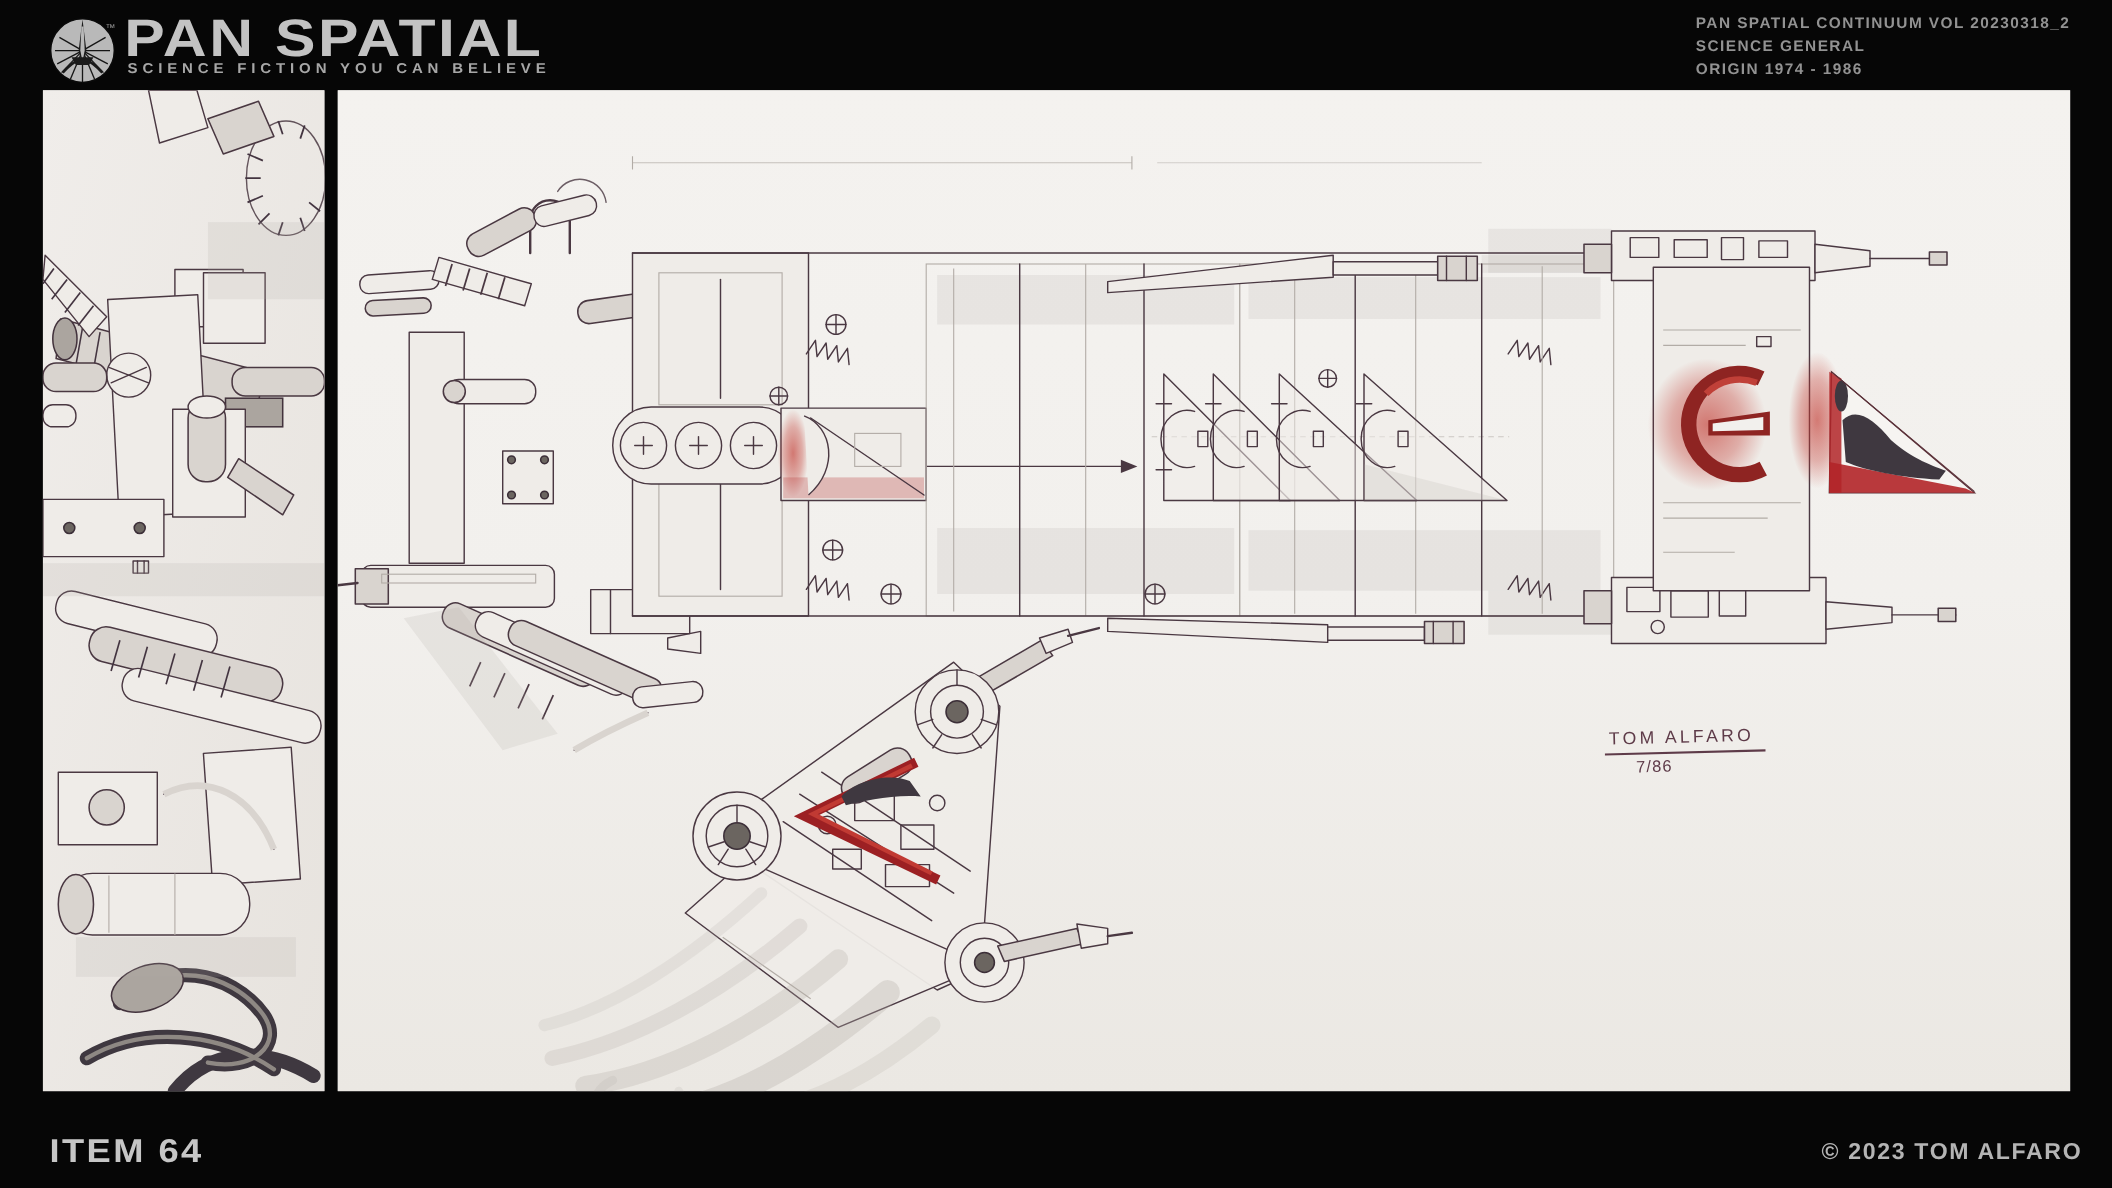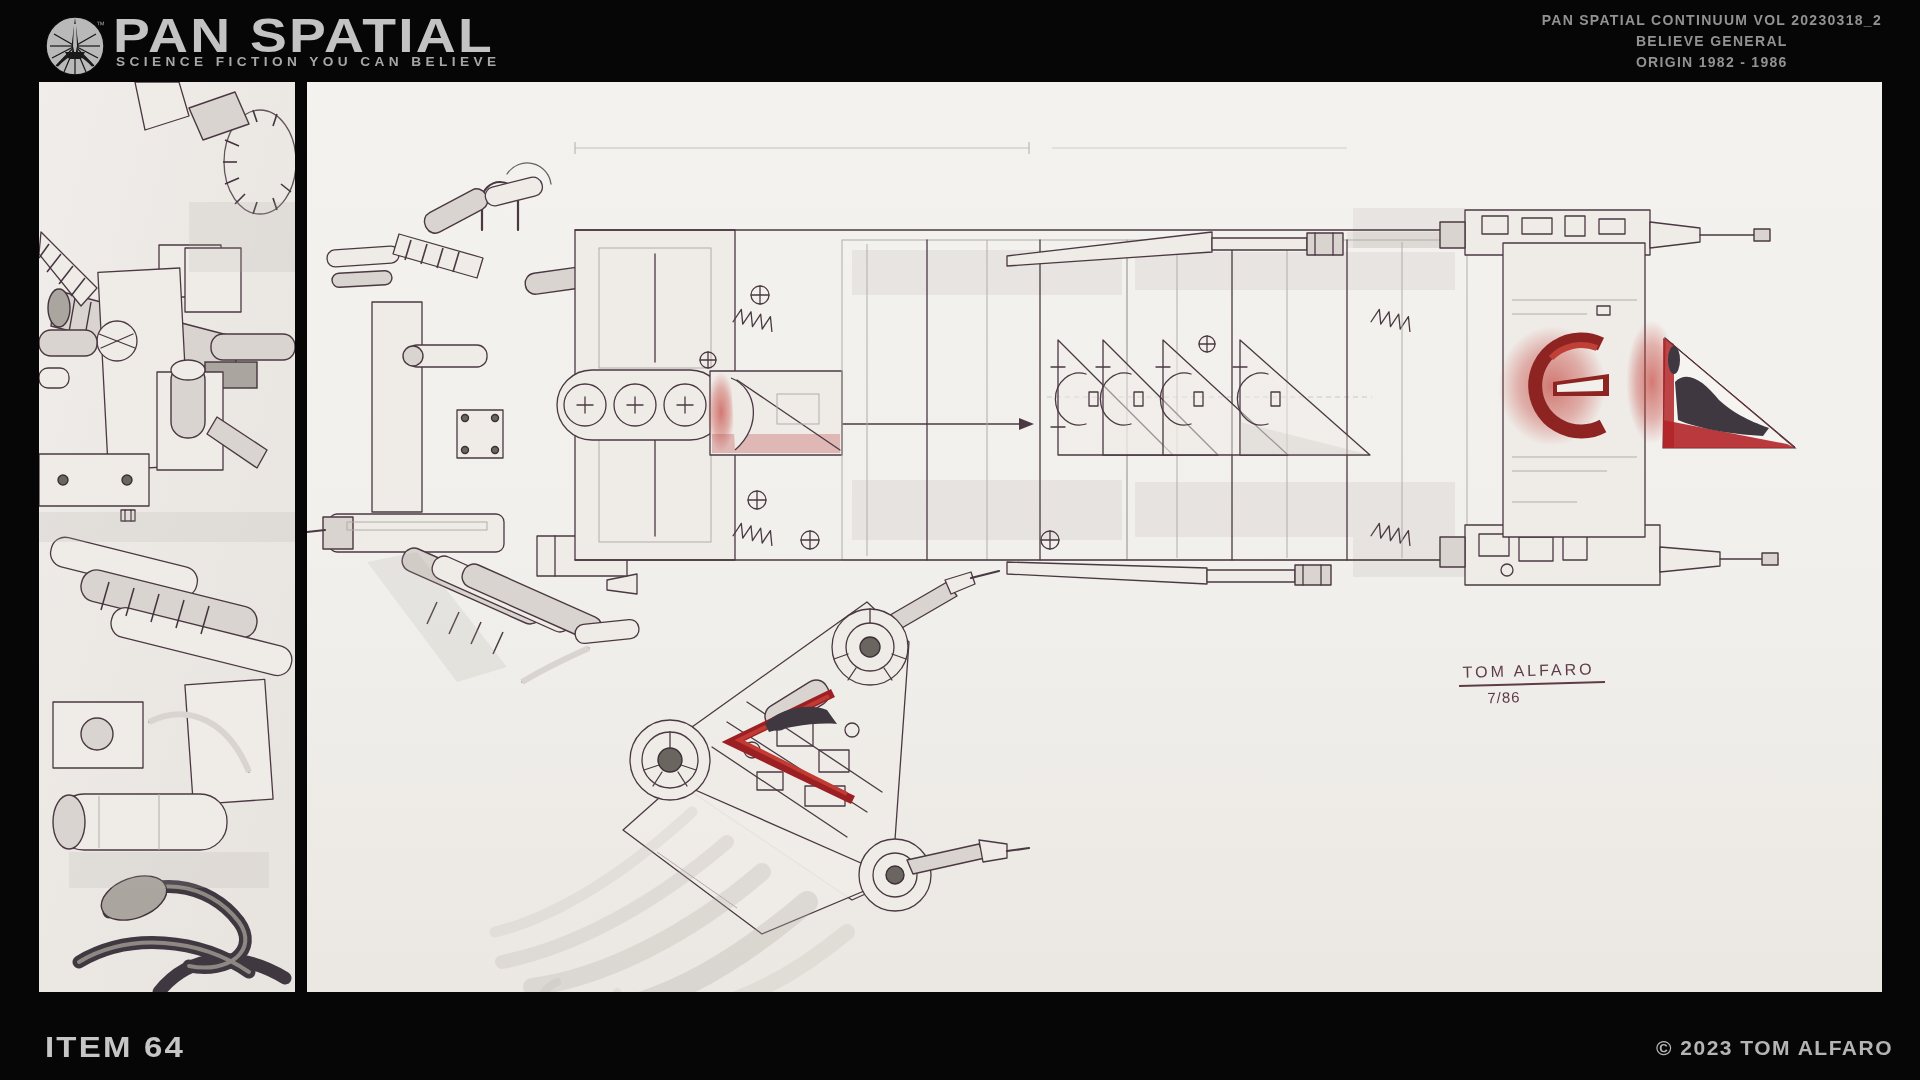"PAN SPATIAL CONTINUUM VOL 20230318_2" .meta-block { text-align: center -> left }
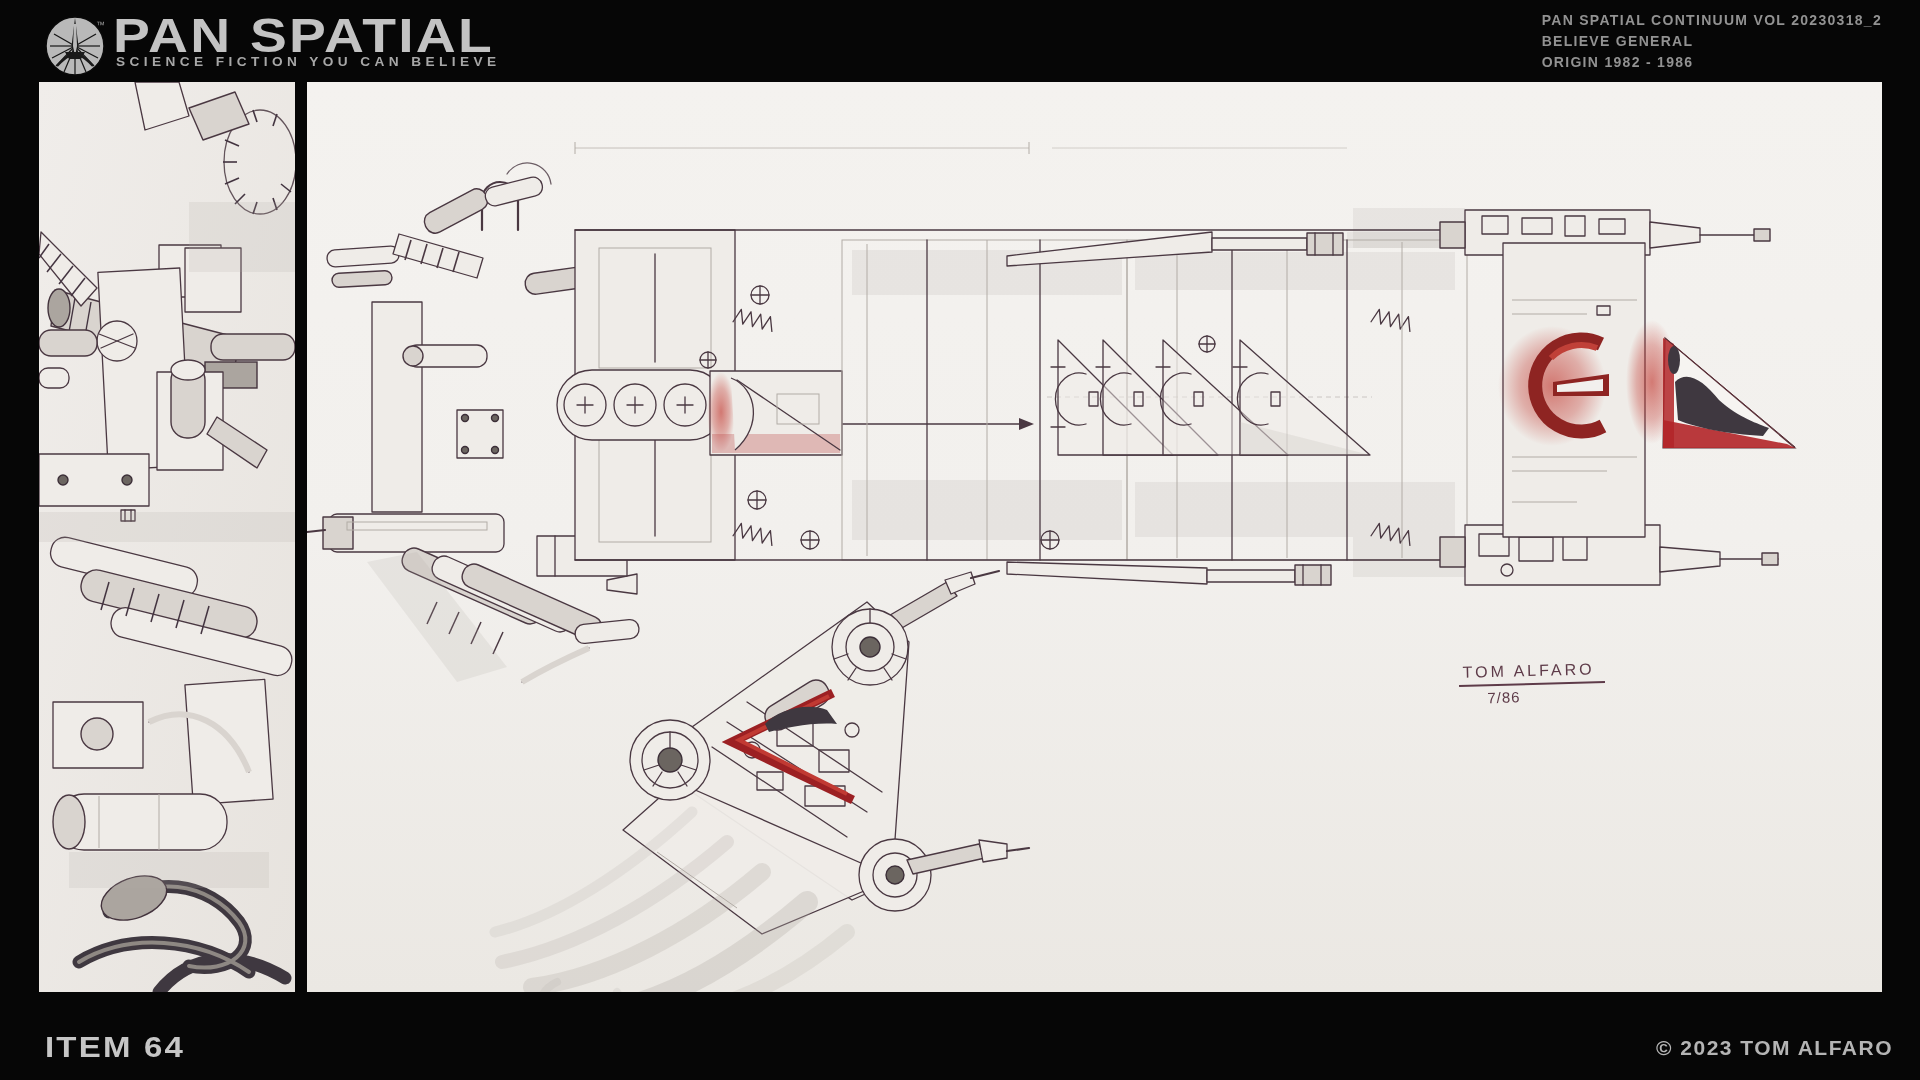"BELIEVE GENERAL" div { text: BELIEVE -> SCIENCE }
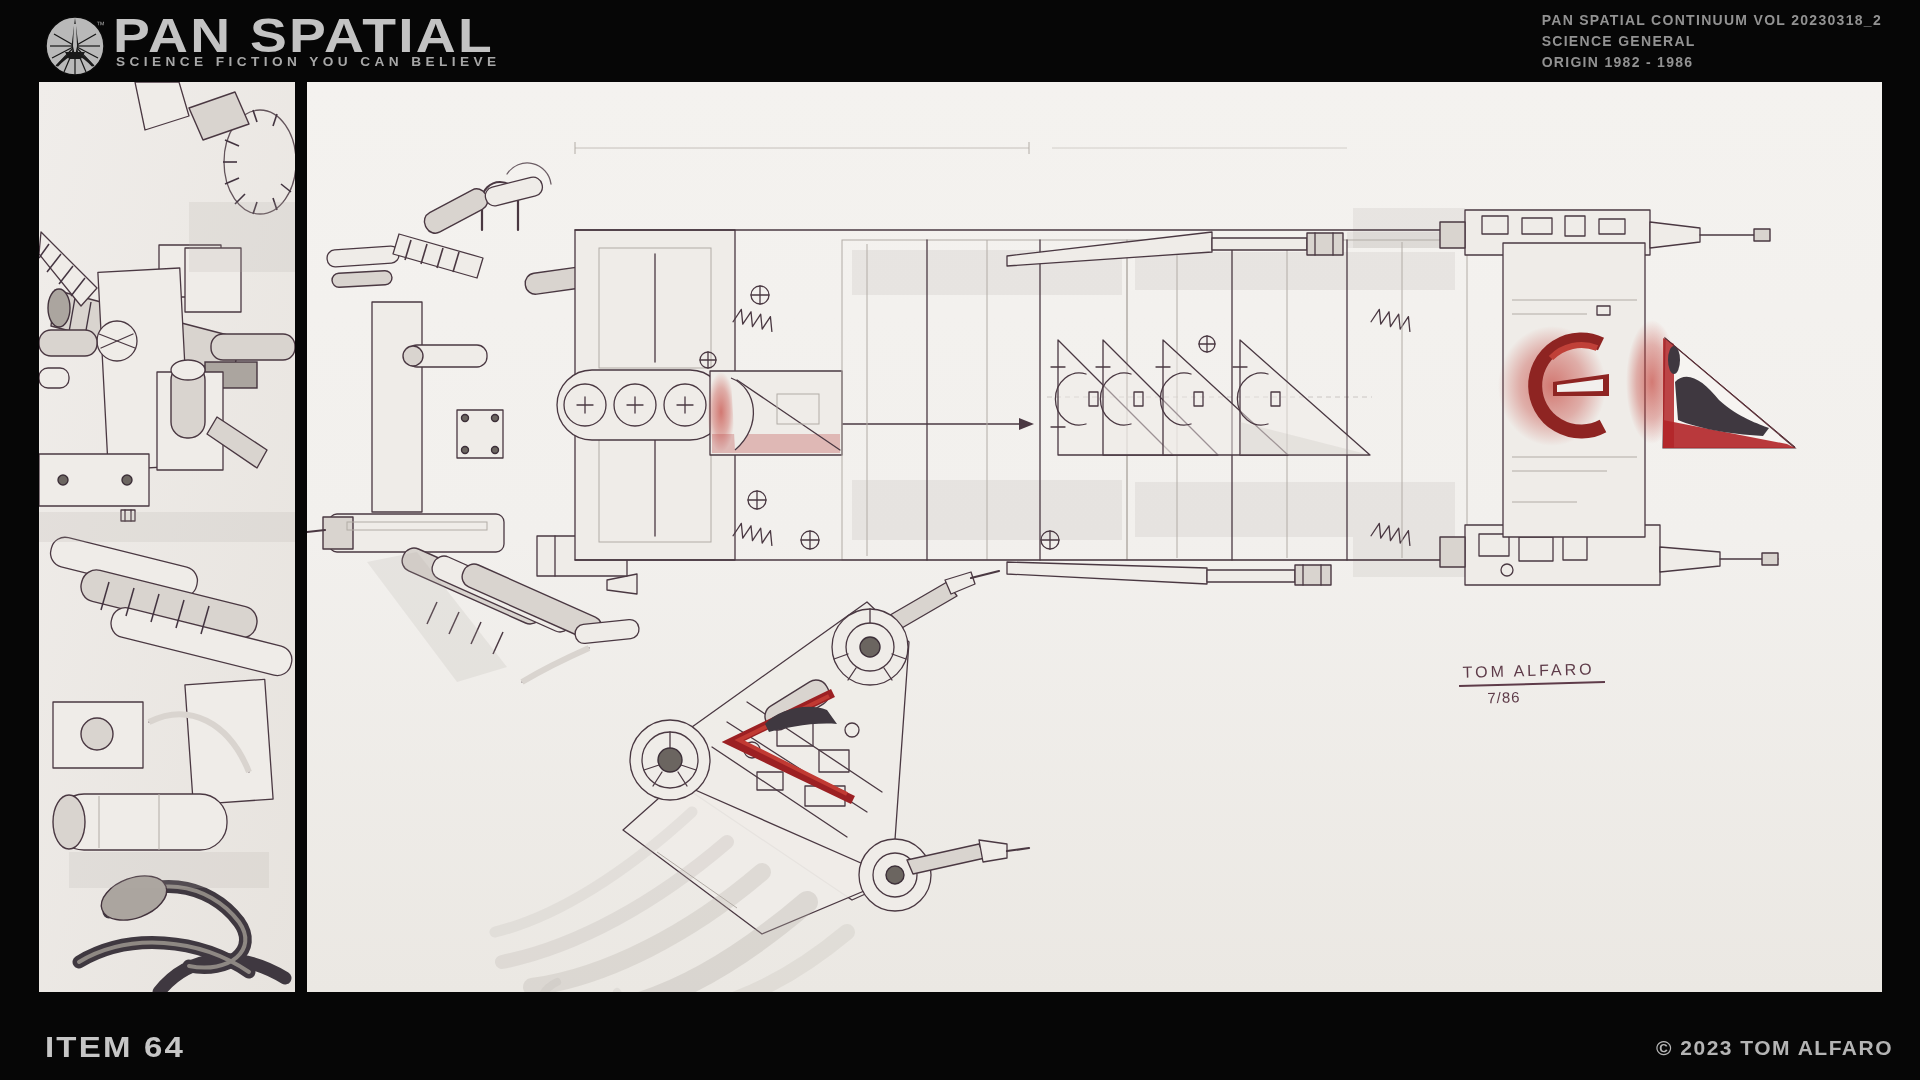"ORIGIN 1982 - 1986" div { text: 1982 -> 1974 }
